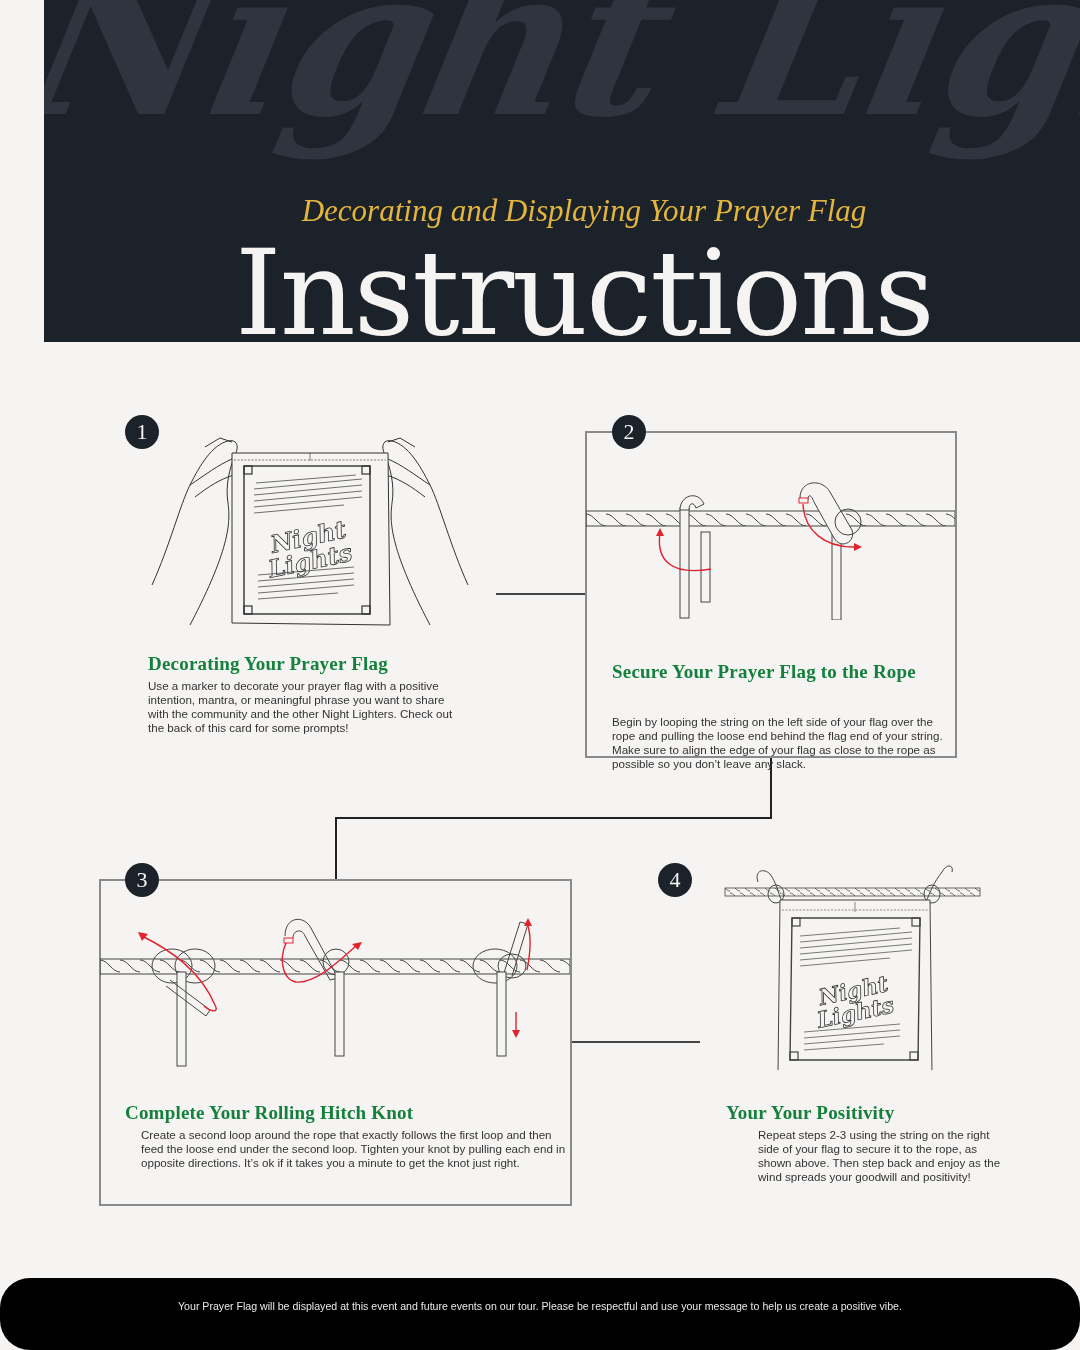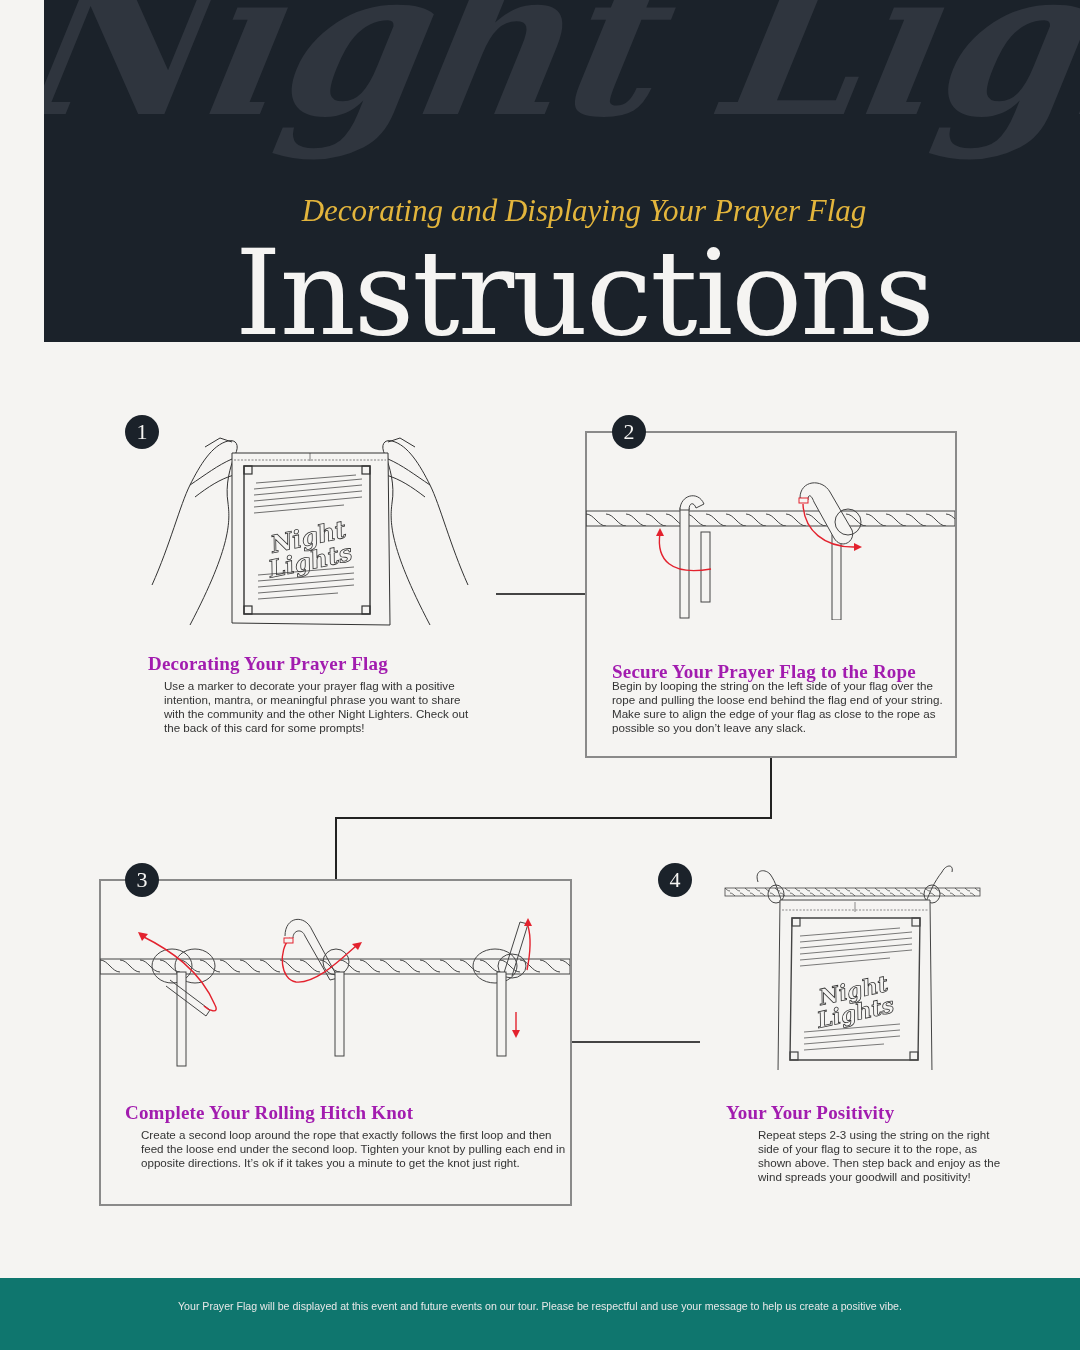"Decorating Your Prayer Flag" .step-title { color: #a21caf -> #15803d }
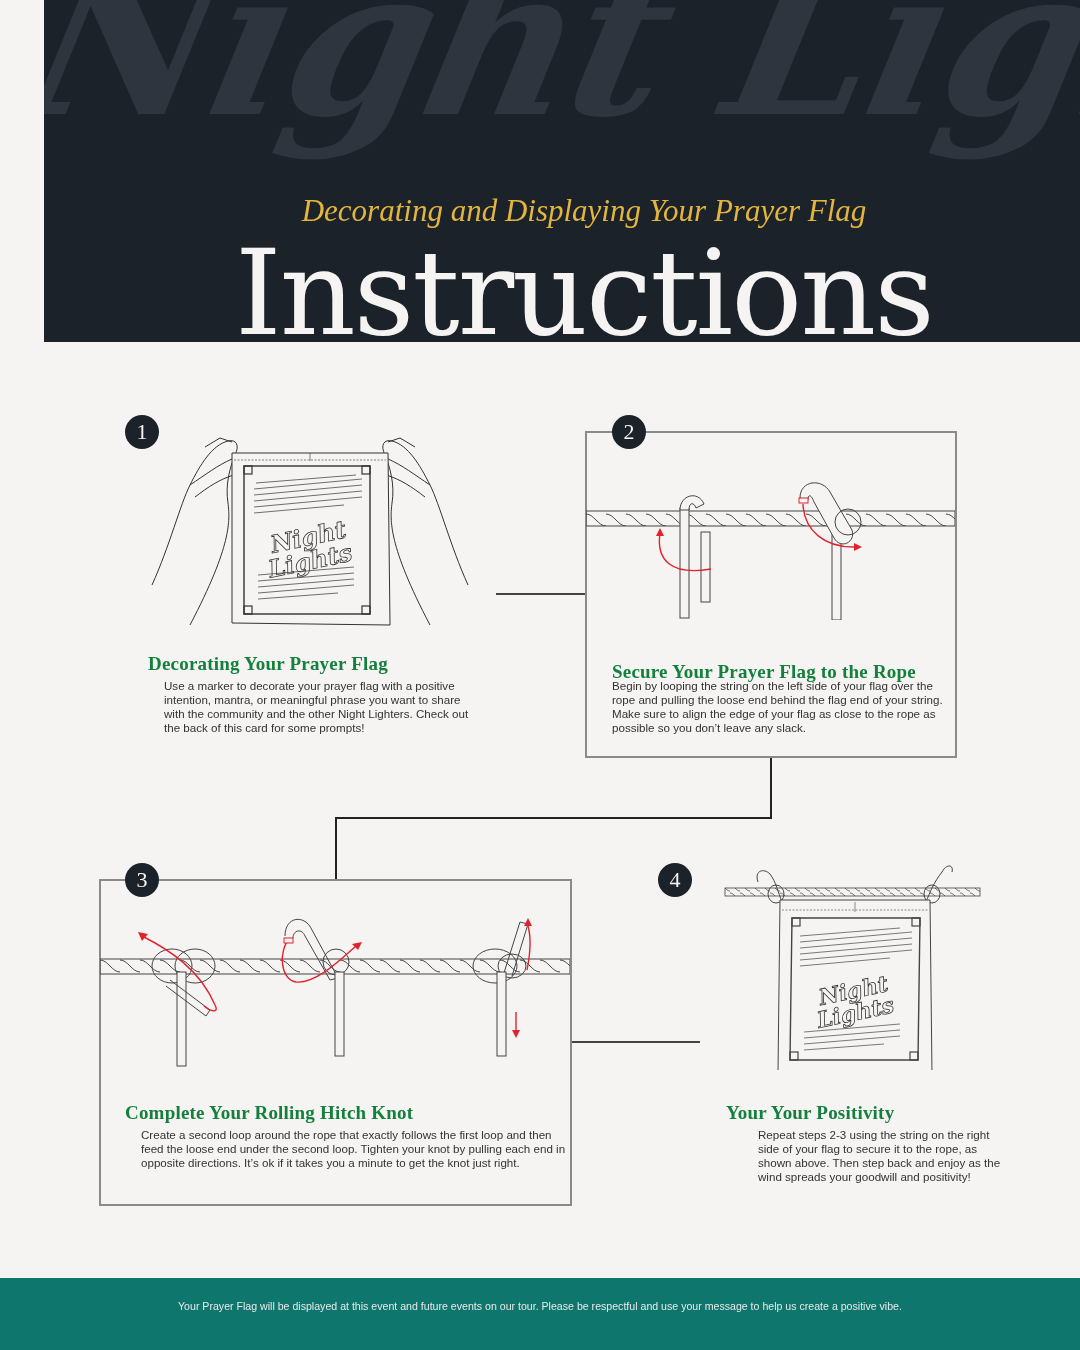"Use a marker to decorate" div.step-desc { margin-left: 16px -> none }
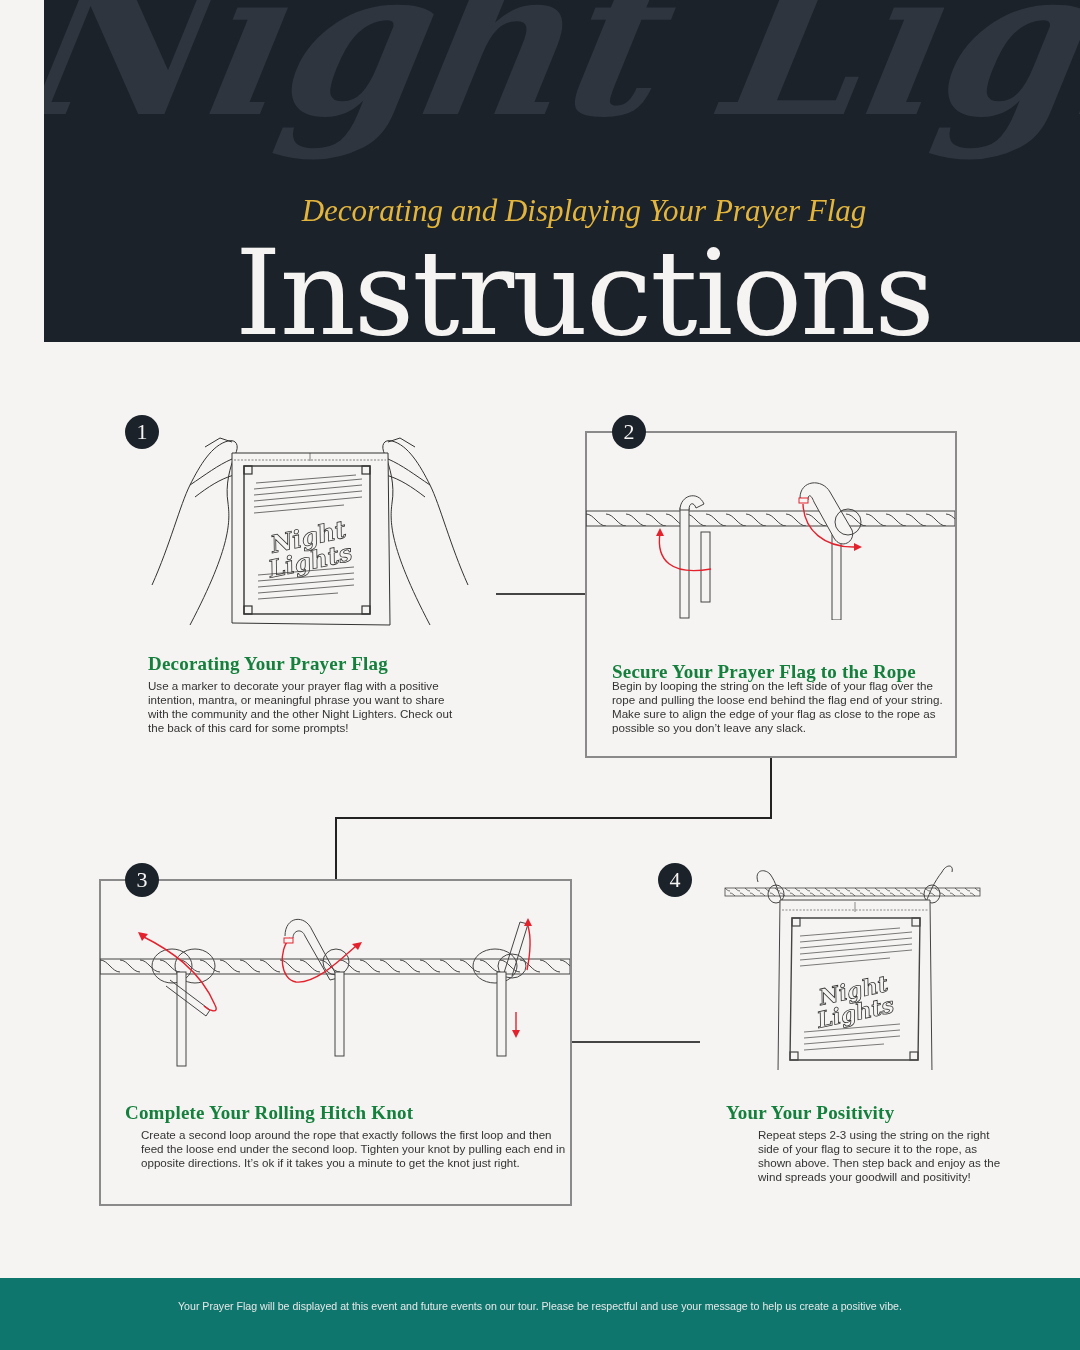"Begin by looping the string" div.step-desc { top: 679px -> 715px }
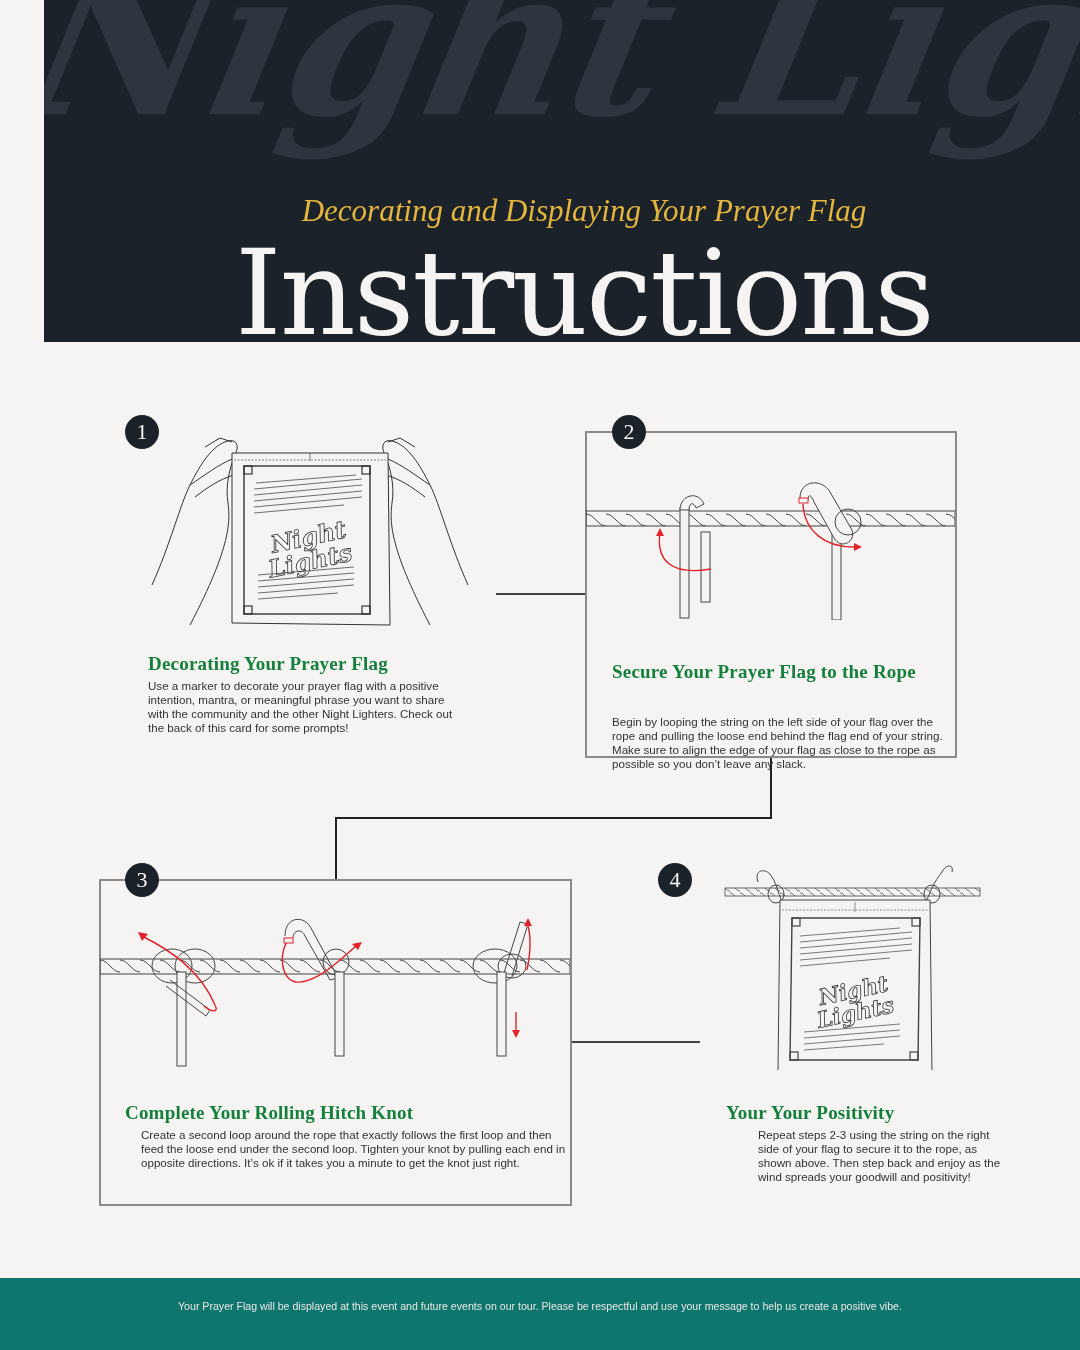"Your Prayer Flag will be" .footer { background: #0f766e -> #000000; border-radius: none -> 30px }
